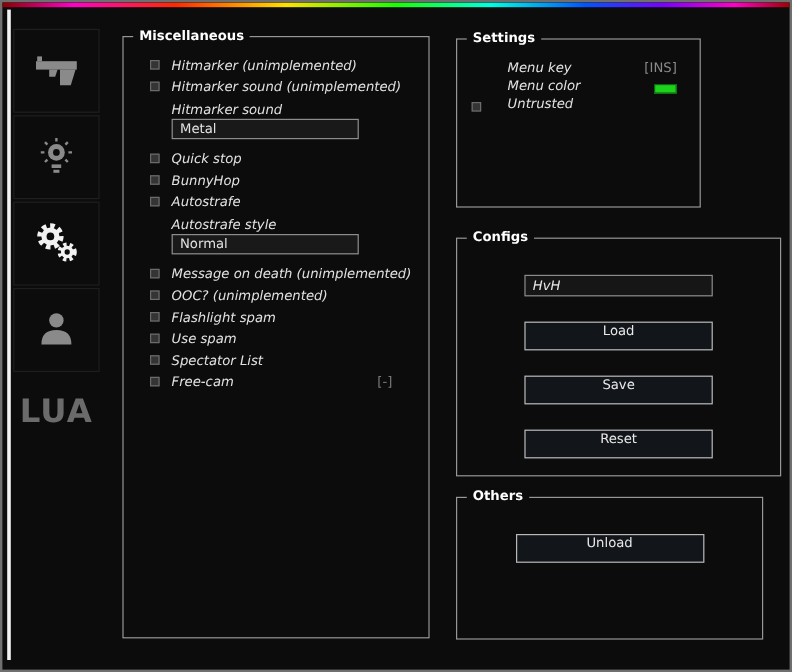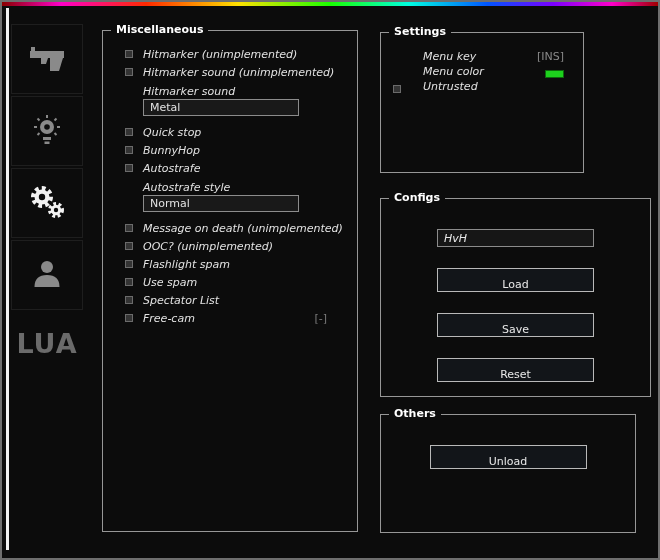"Load" .btn { align-items: flex-end -> flex-start }
